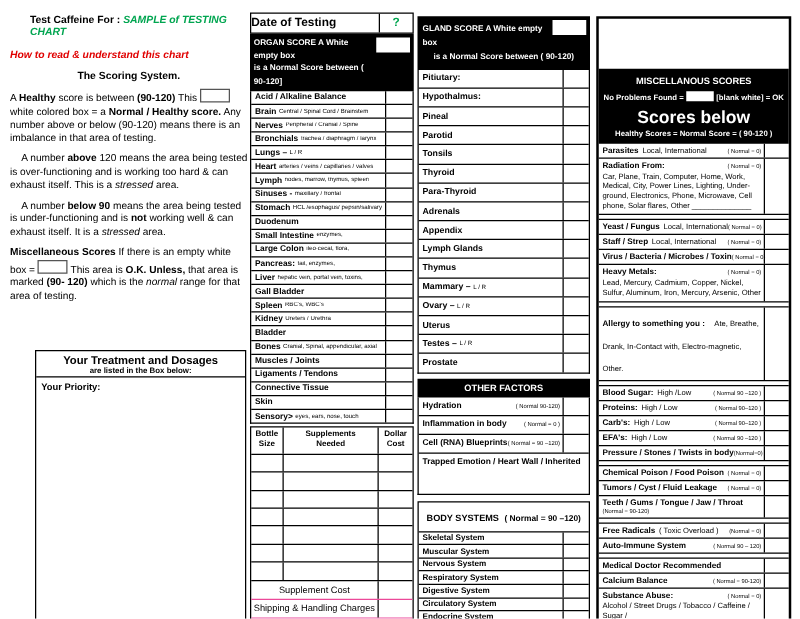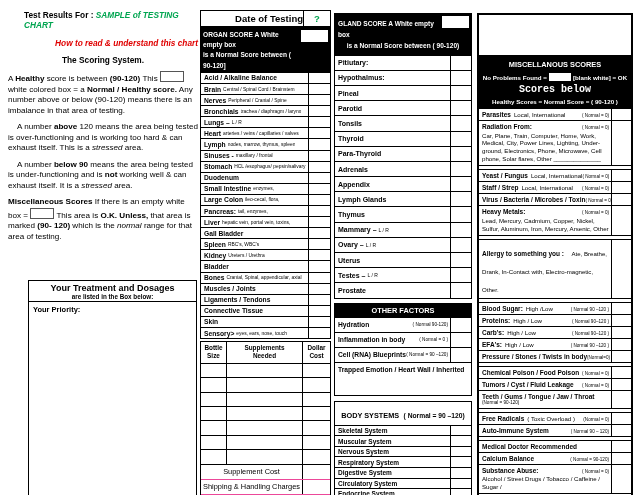"Test Results For :" span.b { text: Results -> Caffeine }
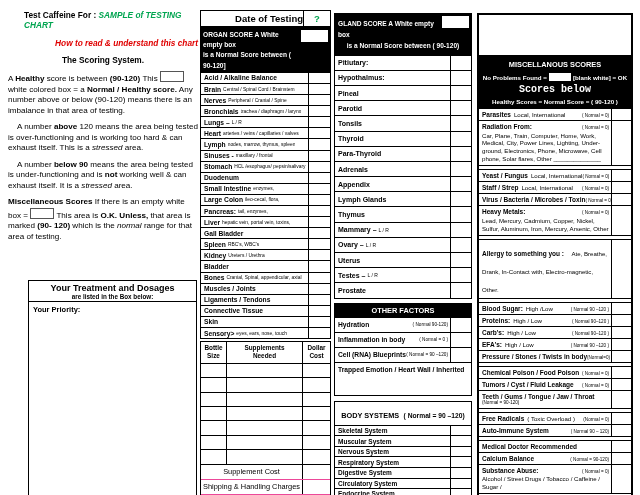"Date of Testing" .date-label { text-align: right -> left }
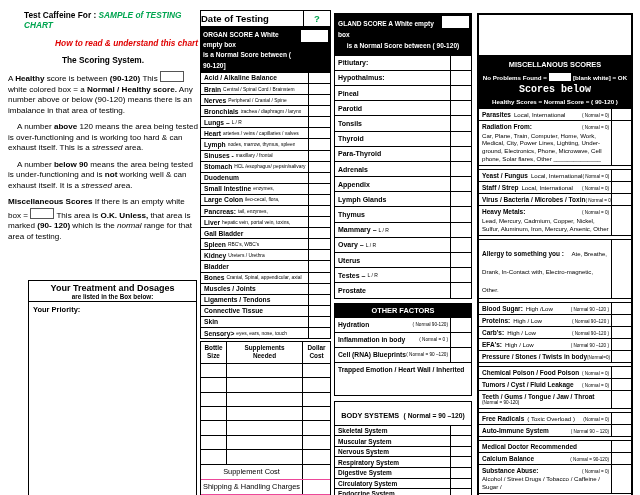"How to read & understand" .subtitle { text-align: right -> left }
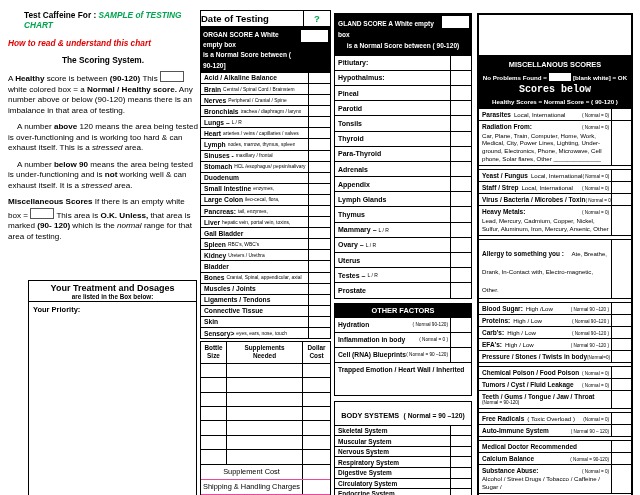"Scores below" .mh-scores { font-family: Liberation Mono, monospace -> none; font-size: 10px -> 14px }
